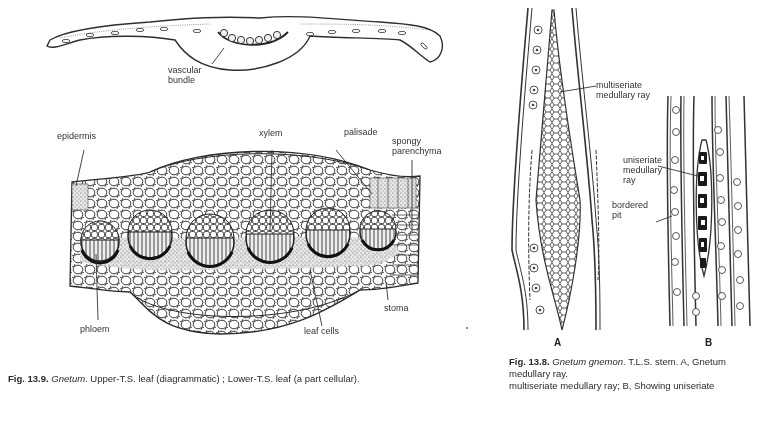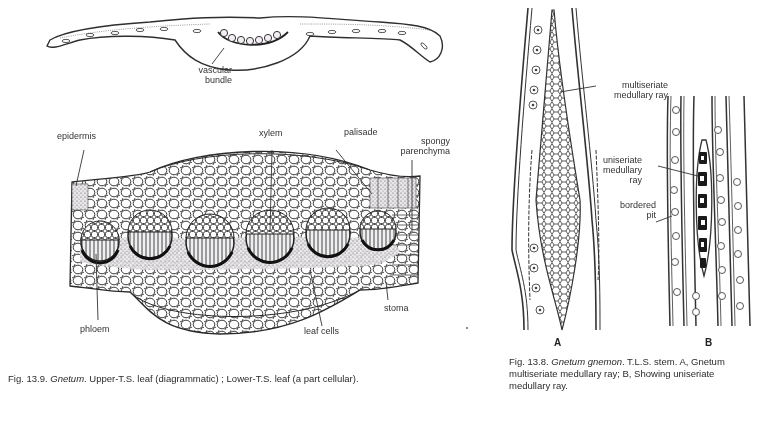"vascular" .label.center { text-align: right -> left }
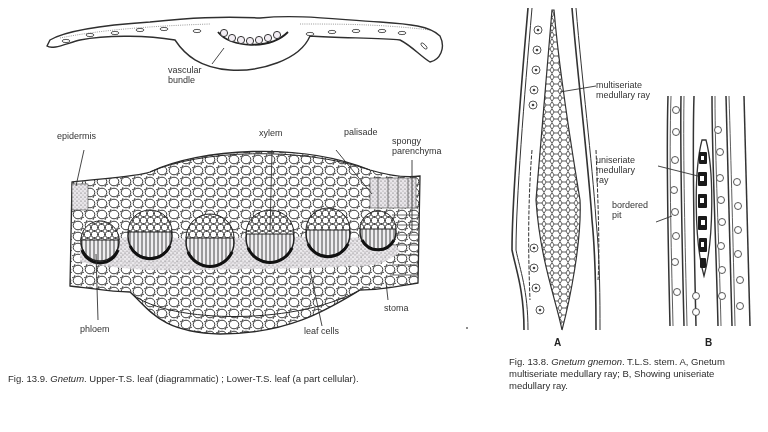"uniseriate" div.abs { left: 596px -> 623px }
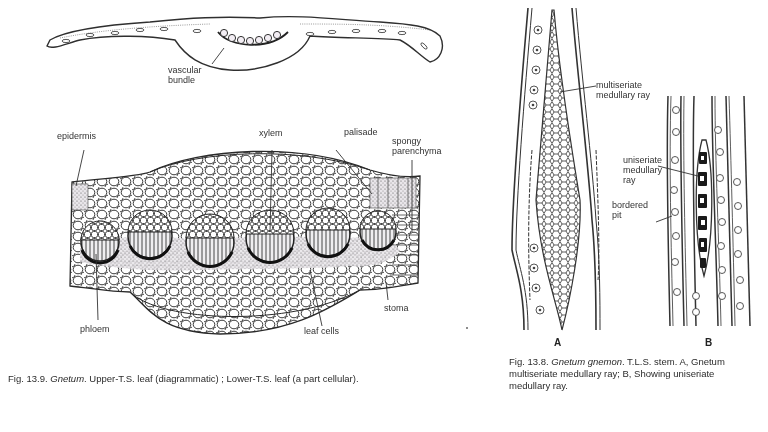"Fig. 13.8." .caption b { font-weight: normal -> bold }
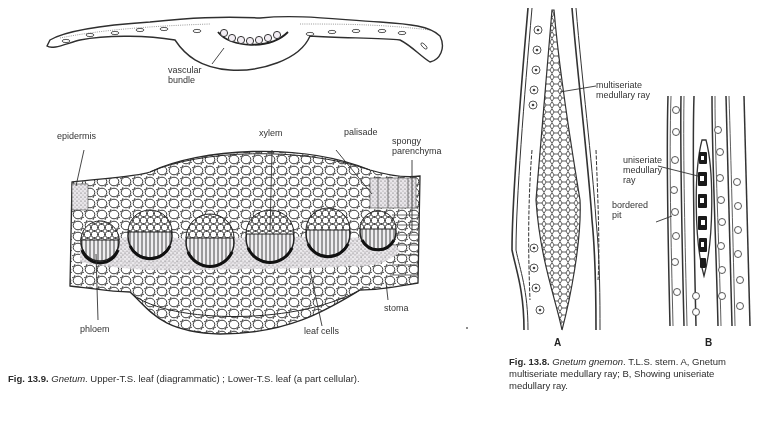"multiseriate medullary ray; B, Showing" div { order: before "medullary ray." -> after "medullary ray." }
